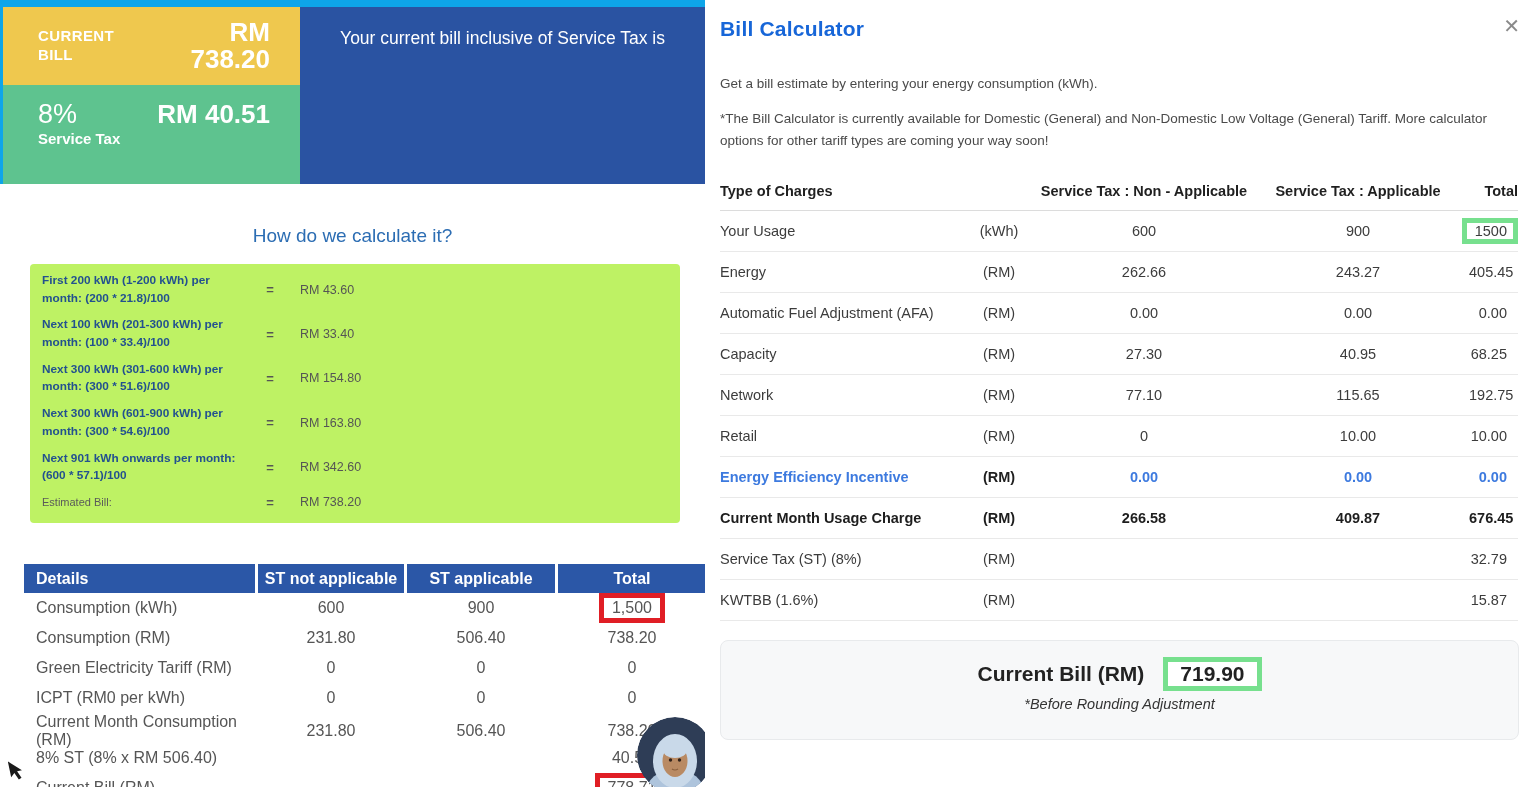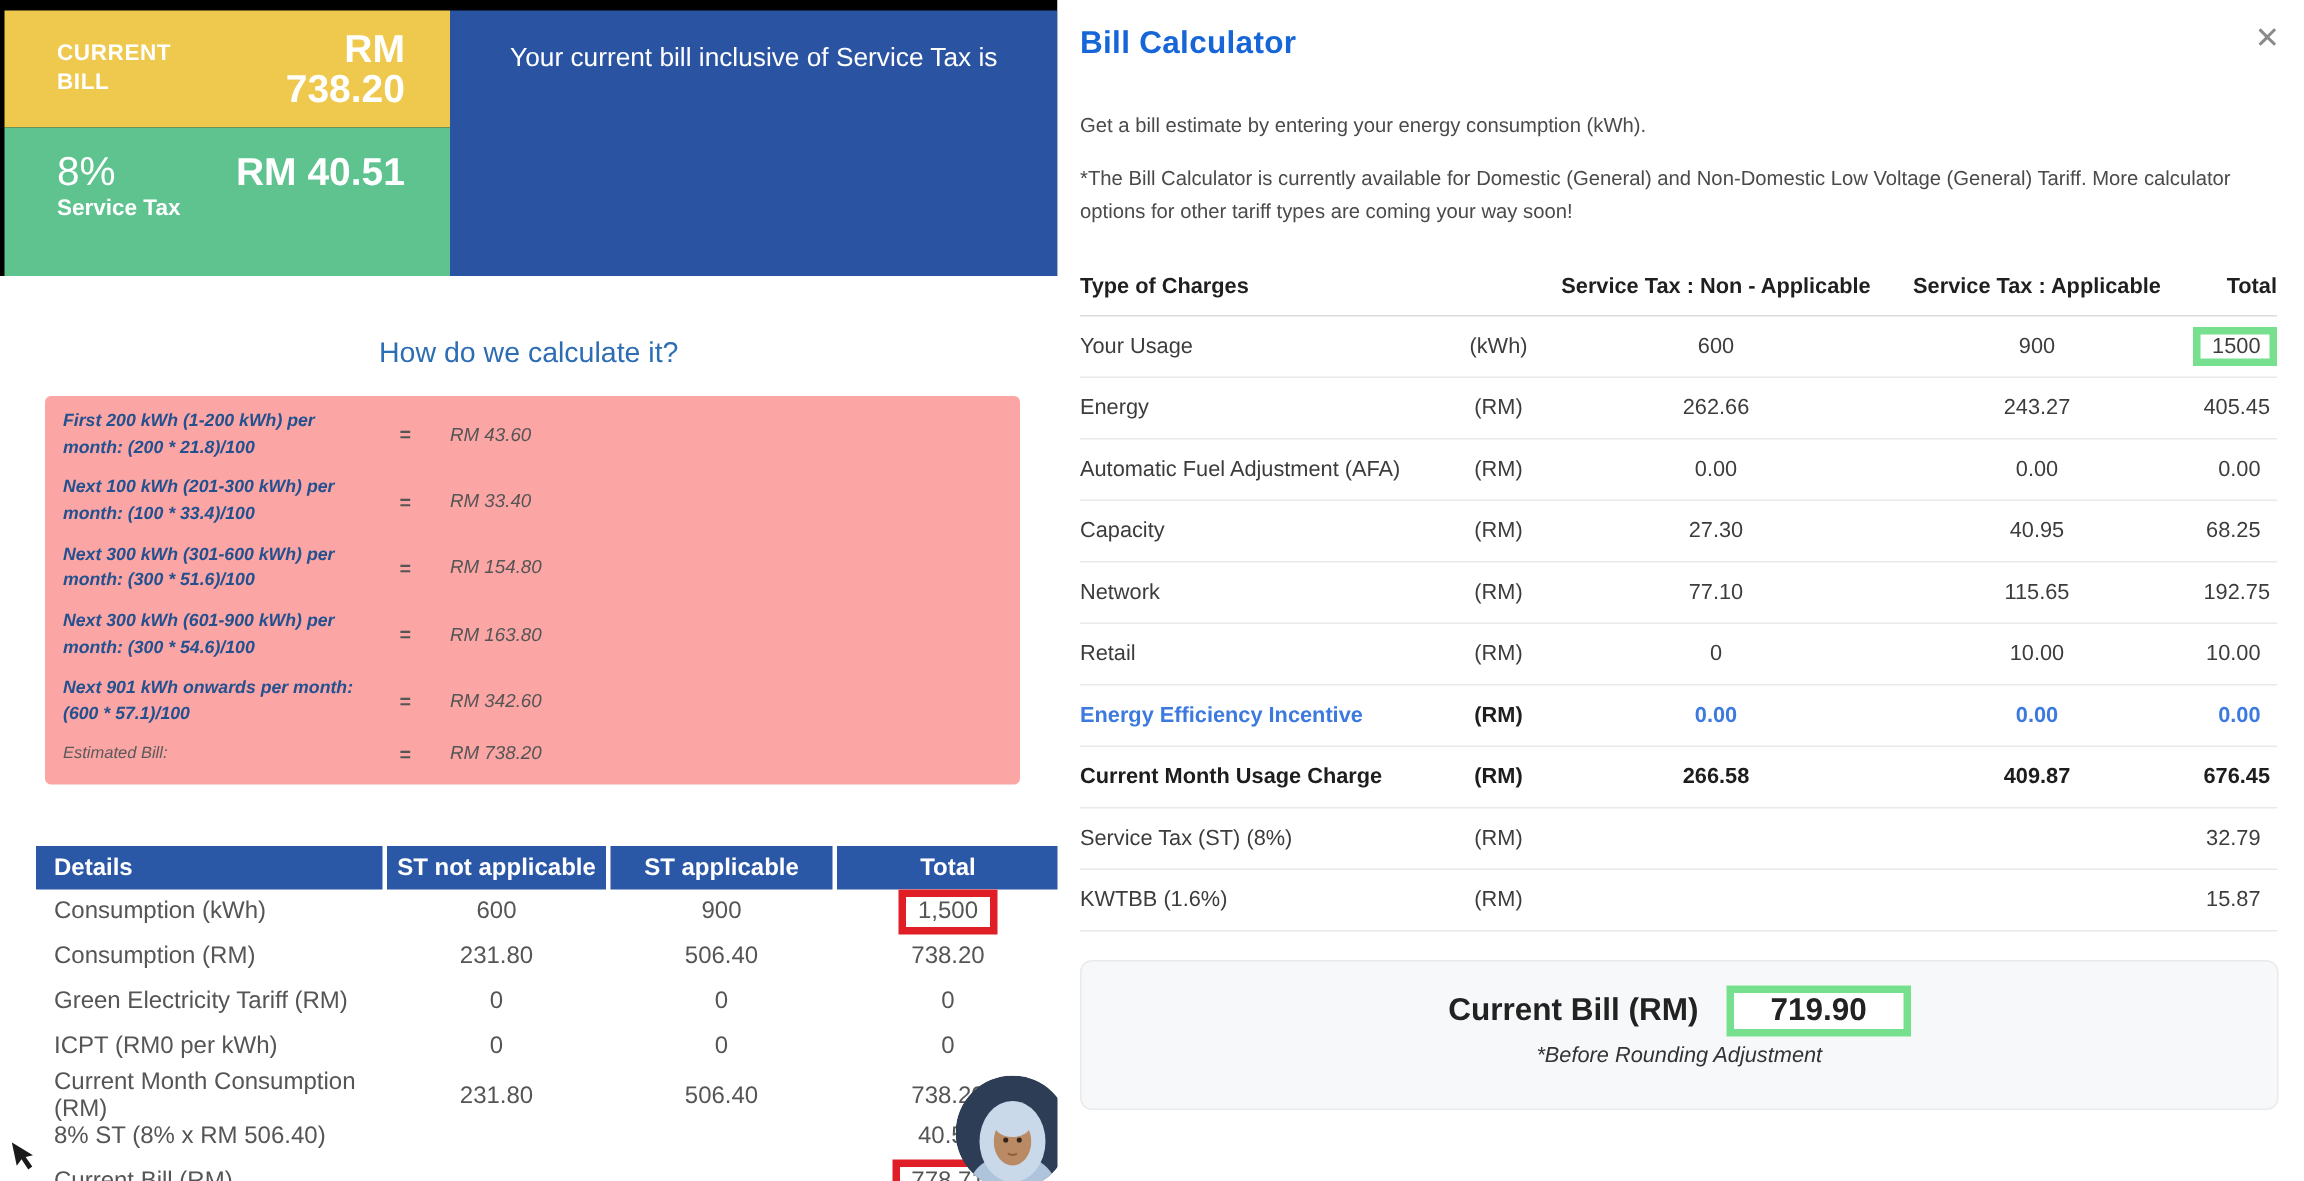"CURRENT BILL" .banner-wrap { background: #000000 -> #0ea5e9 }
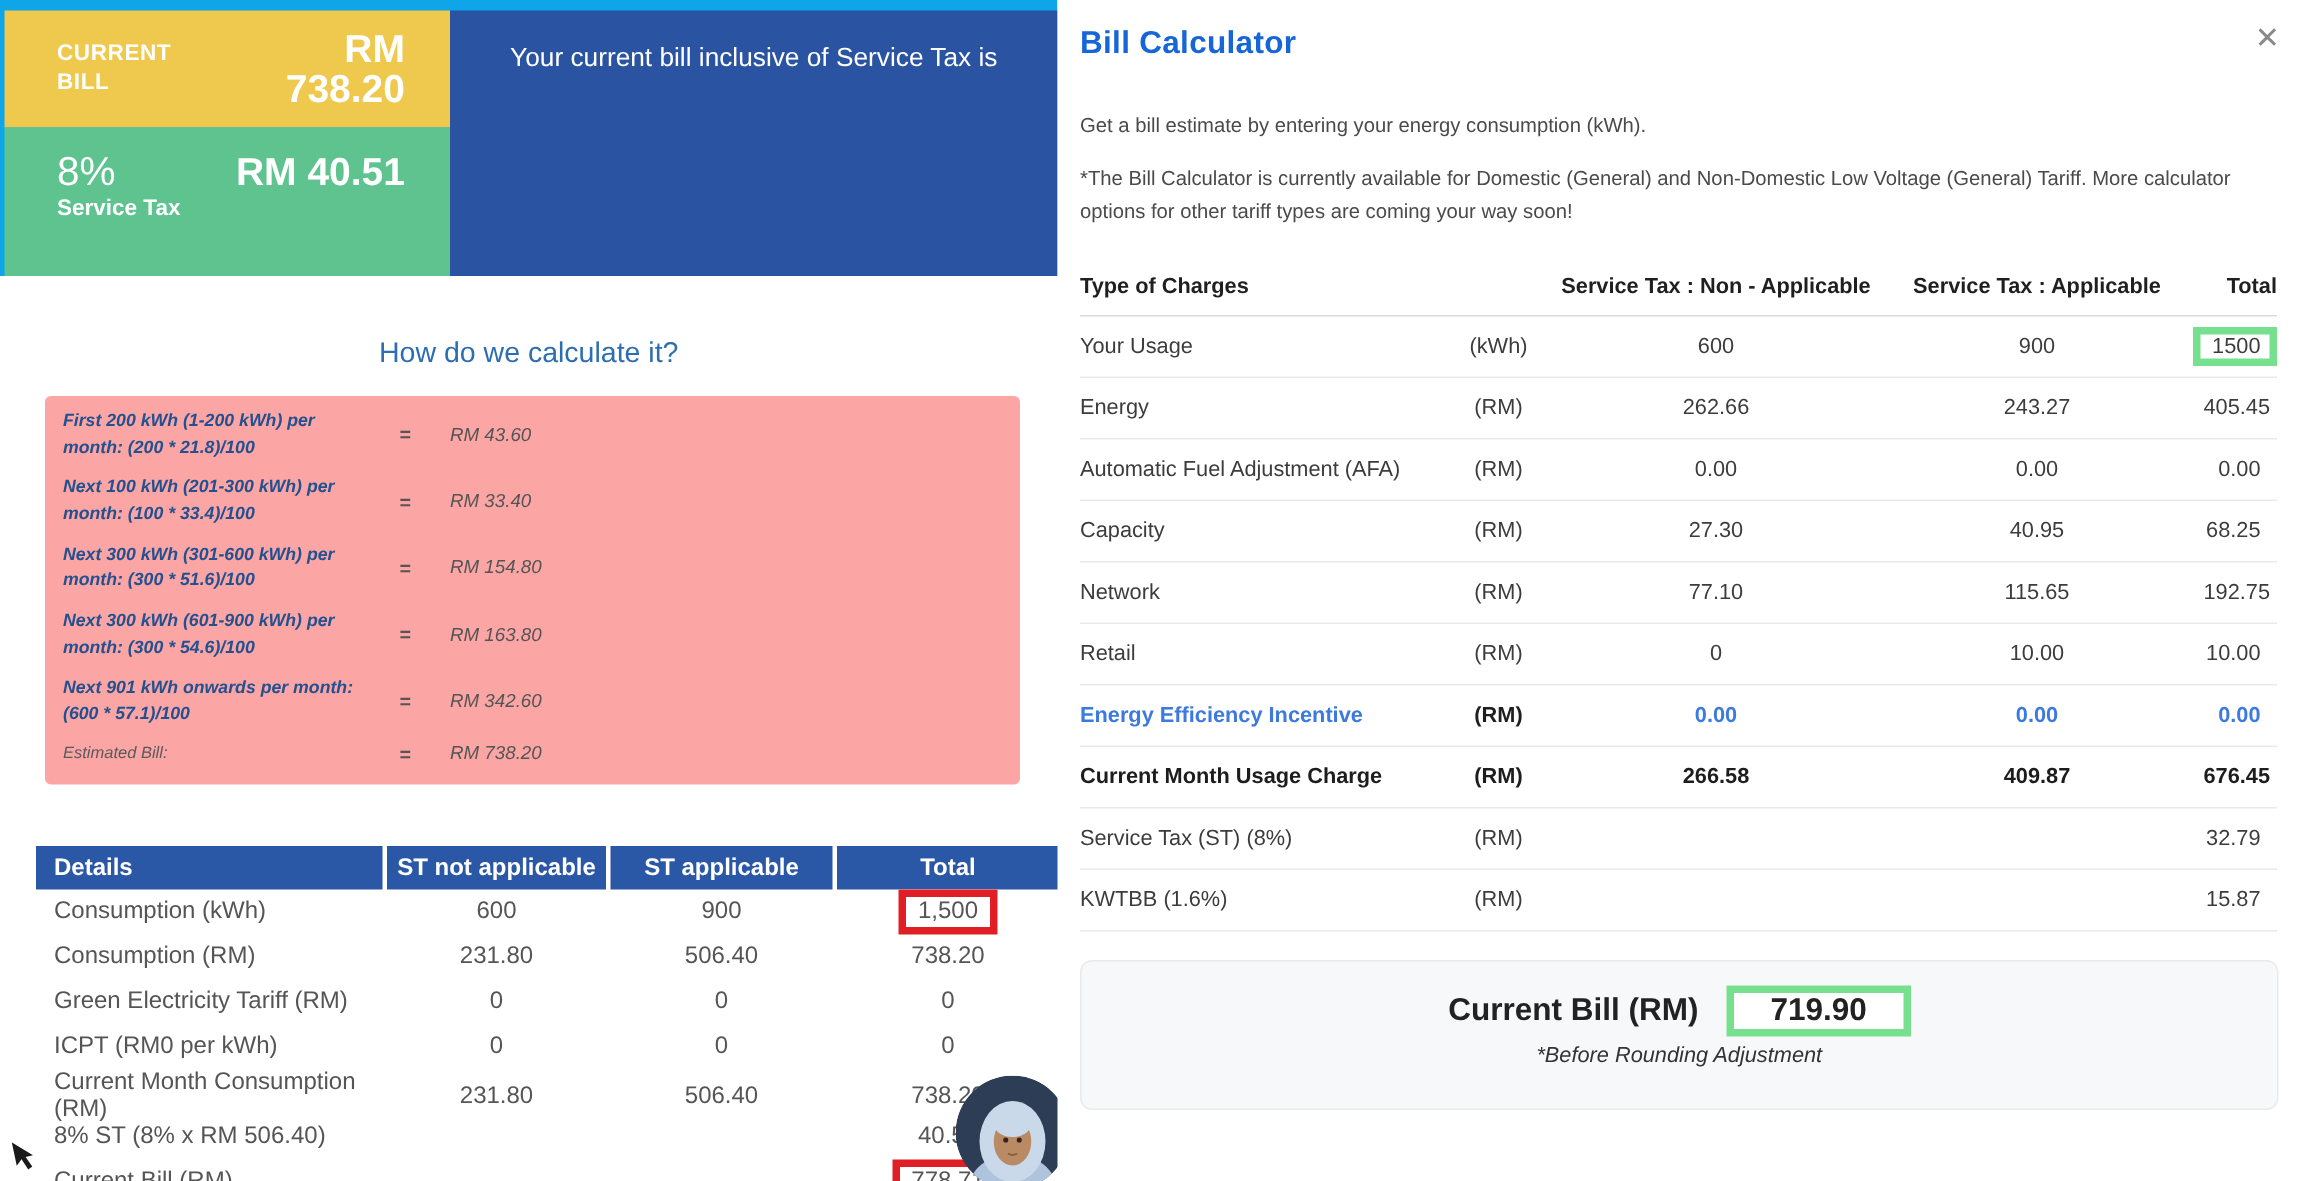"First 200 kWh (1-200 kWh)" .calc-panel { background: #fca5a5 -> #bef264; font-style: italic -> none }
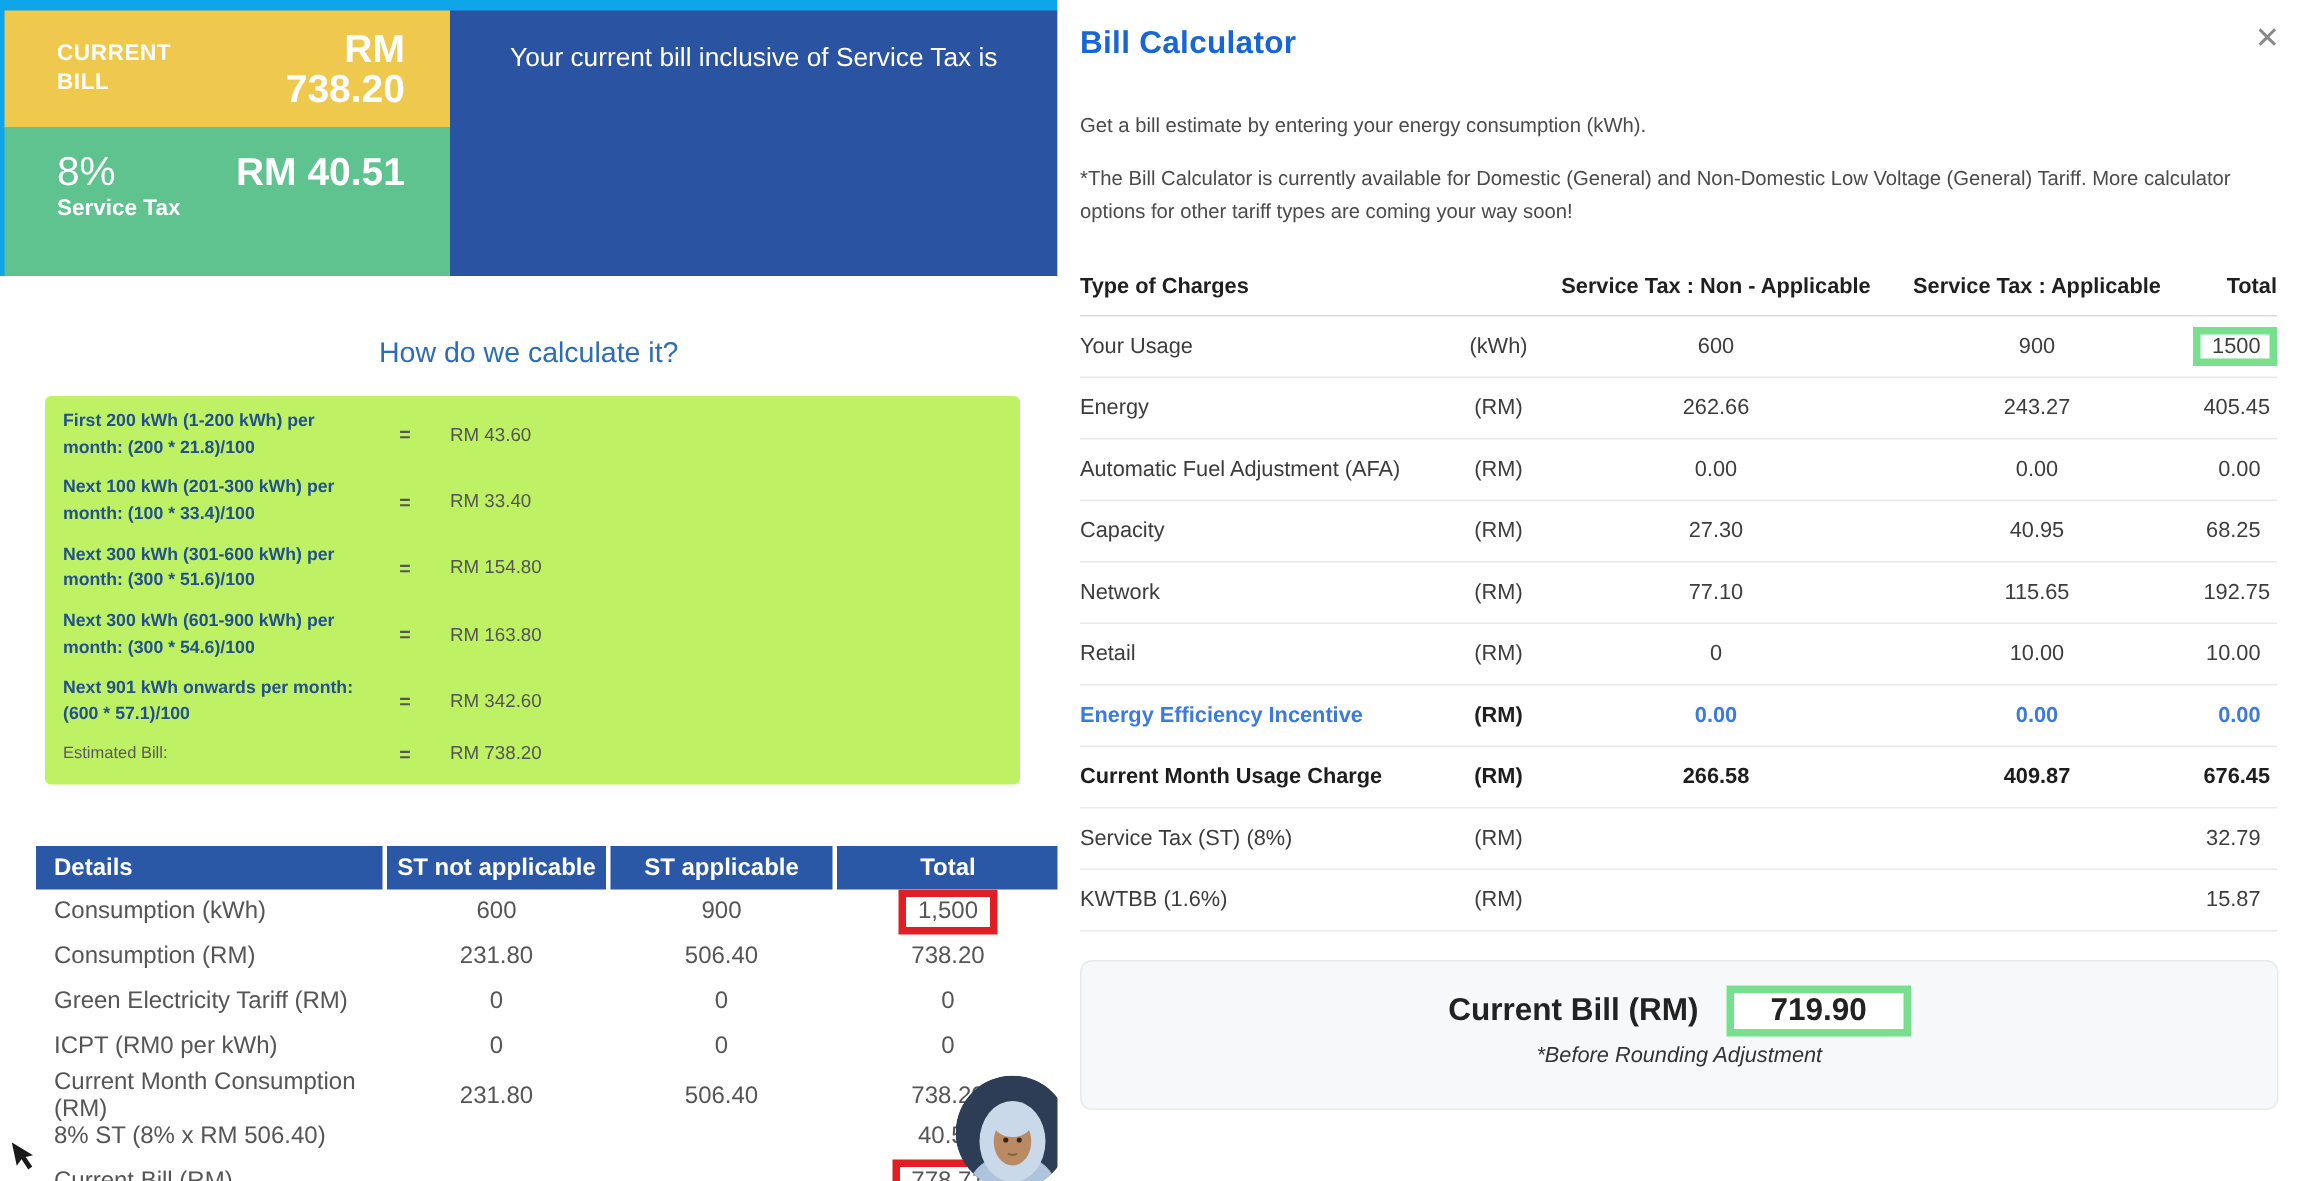"719.90" .summary-amount { padding: 0 24px -> 0 12px }
